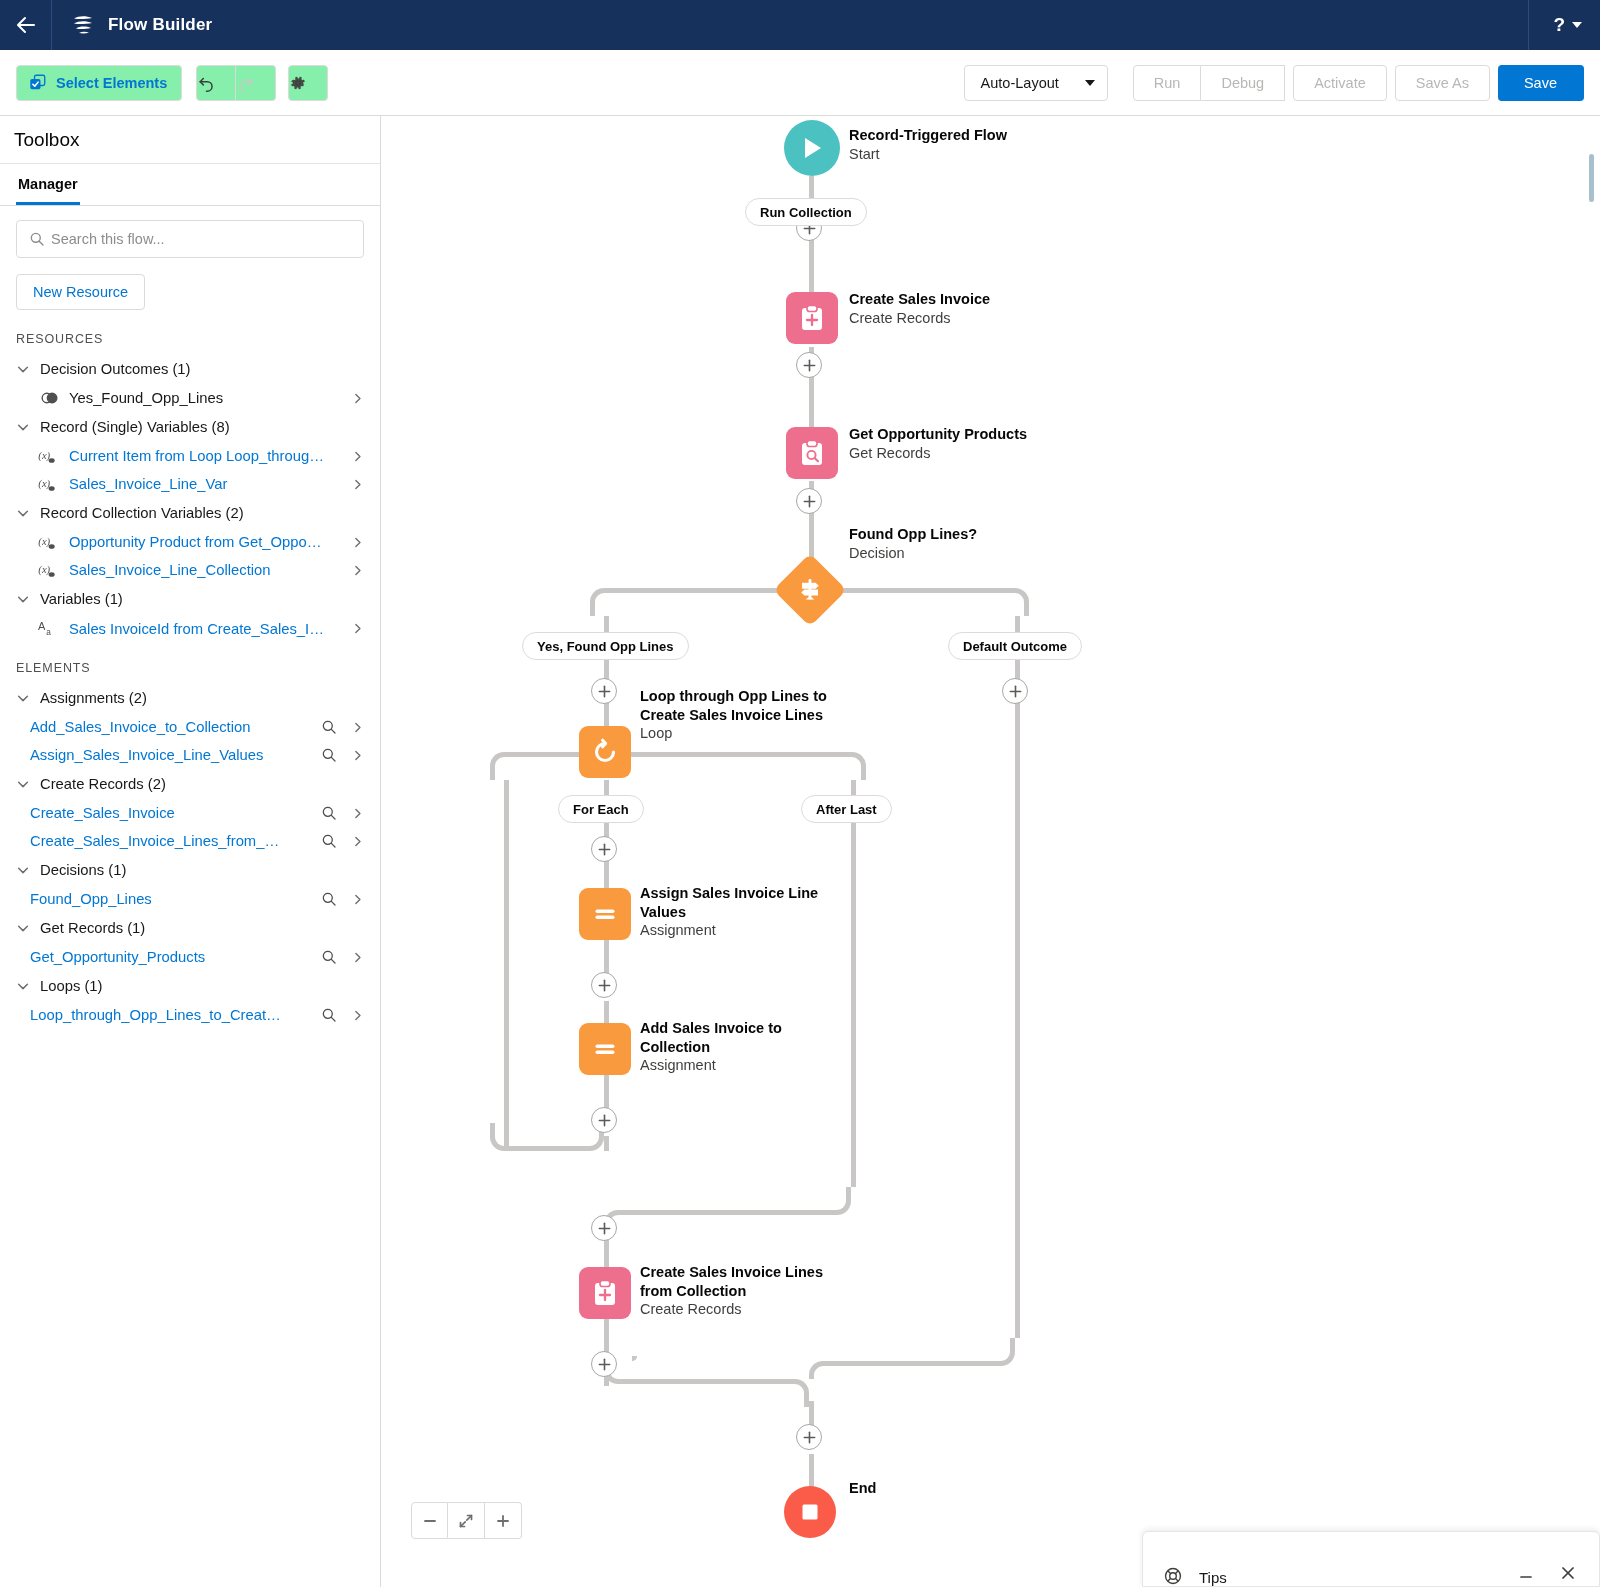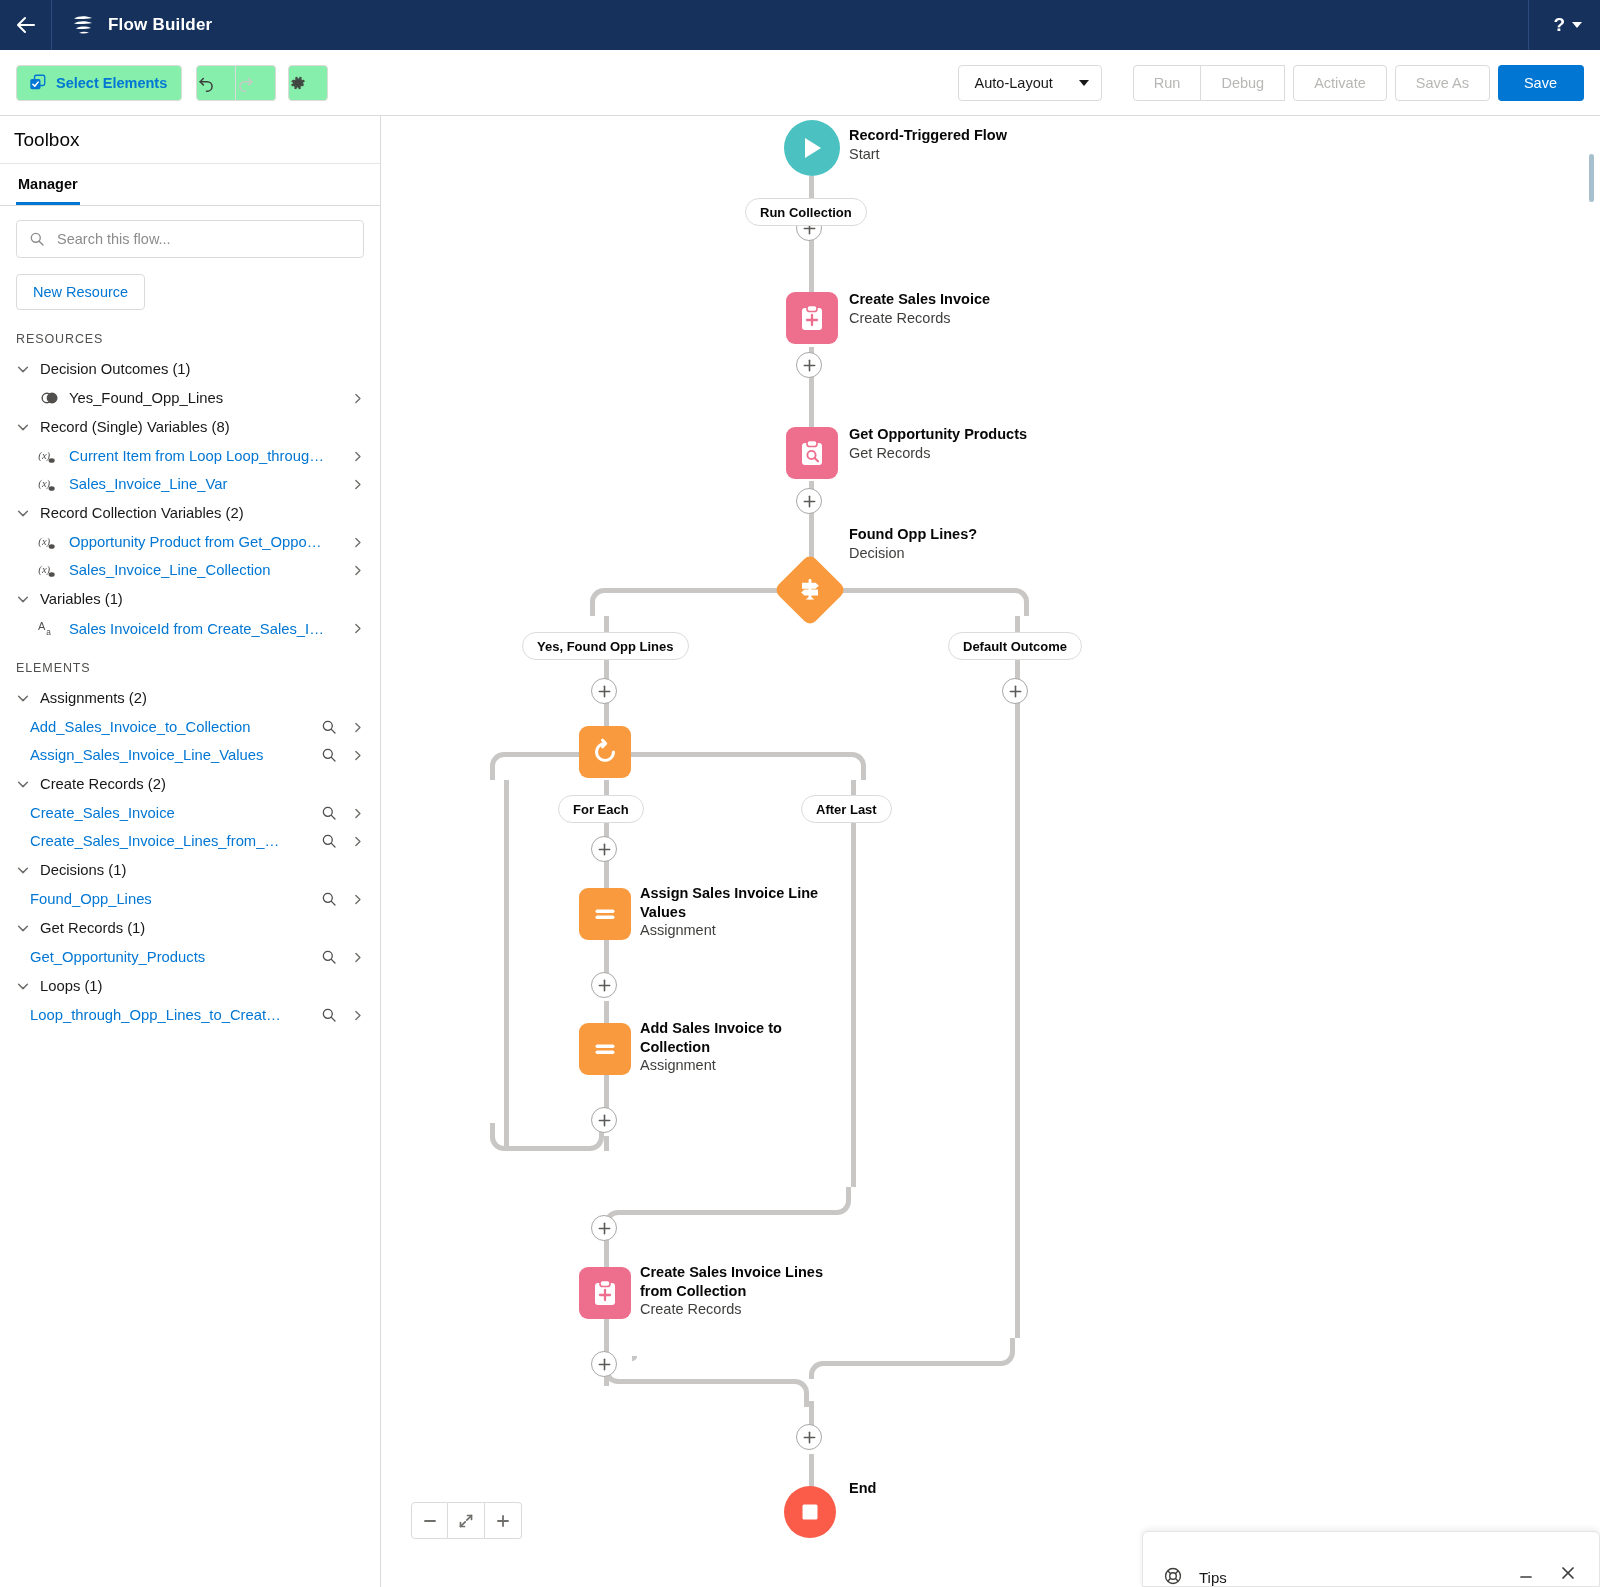"Auto-Layout" .right-tools { gap: 13px -> 7px }
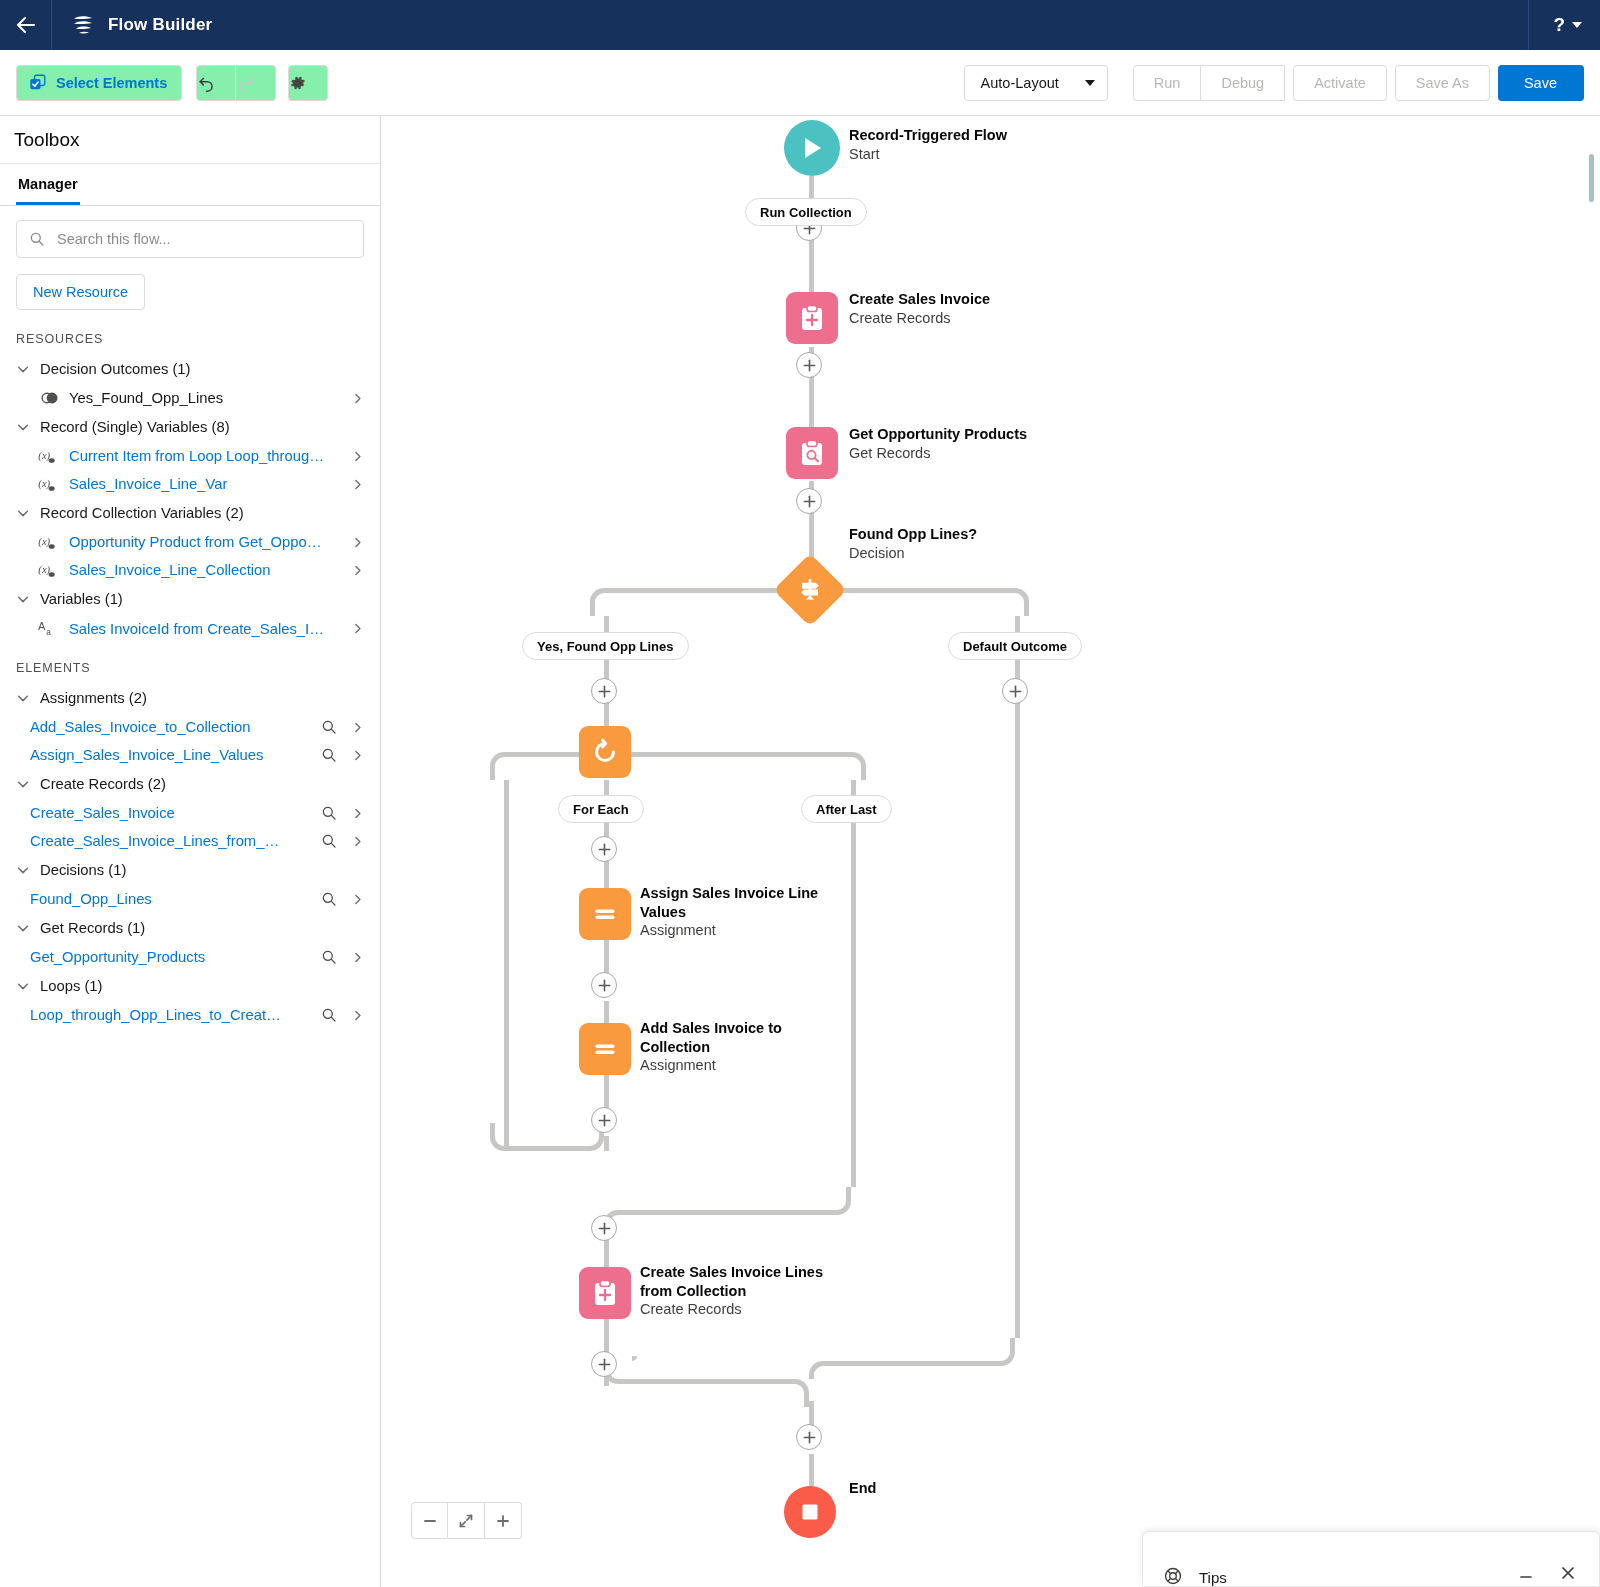"Search this flow..." .search-box { gap: 12px -> 6px }
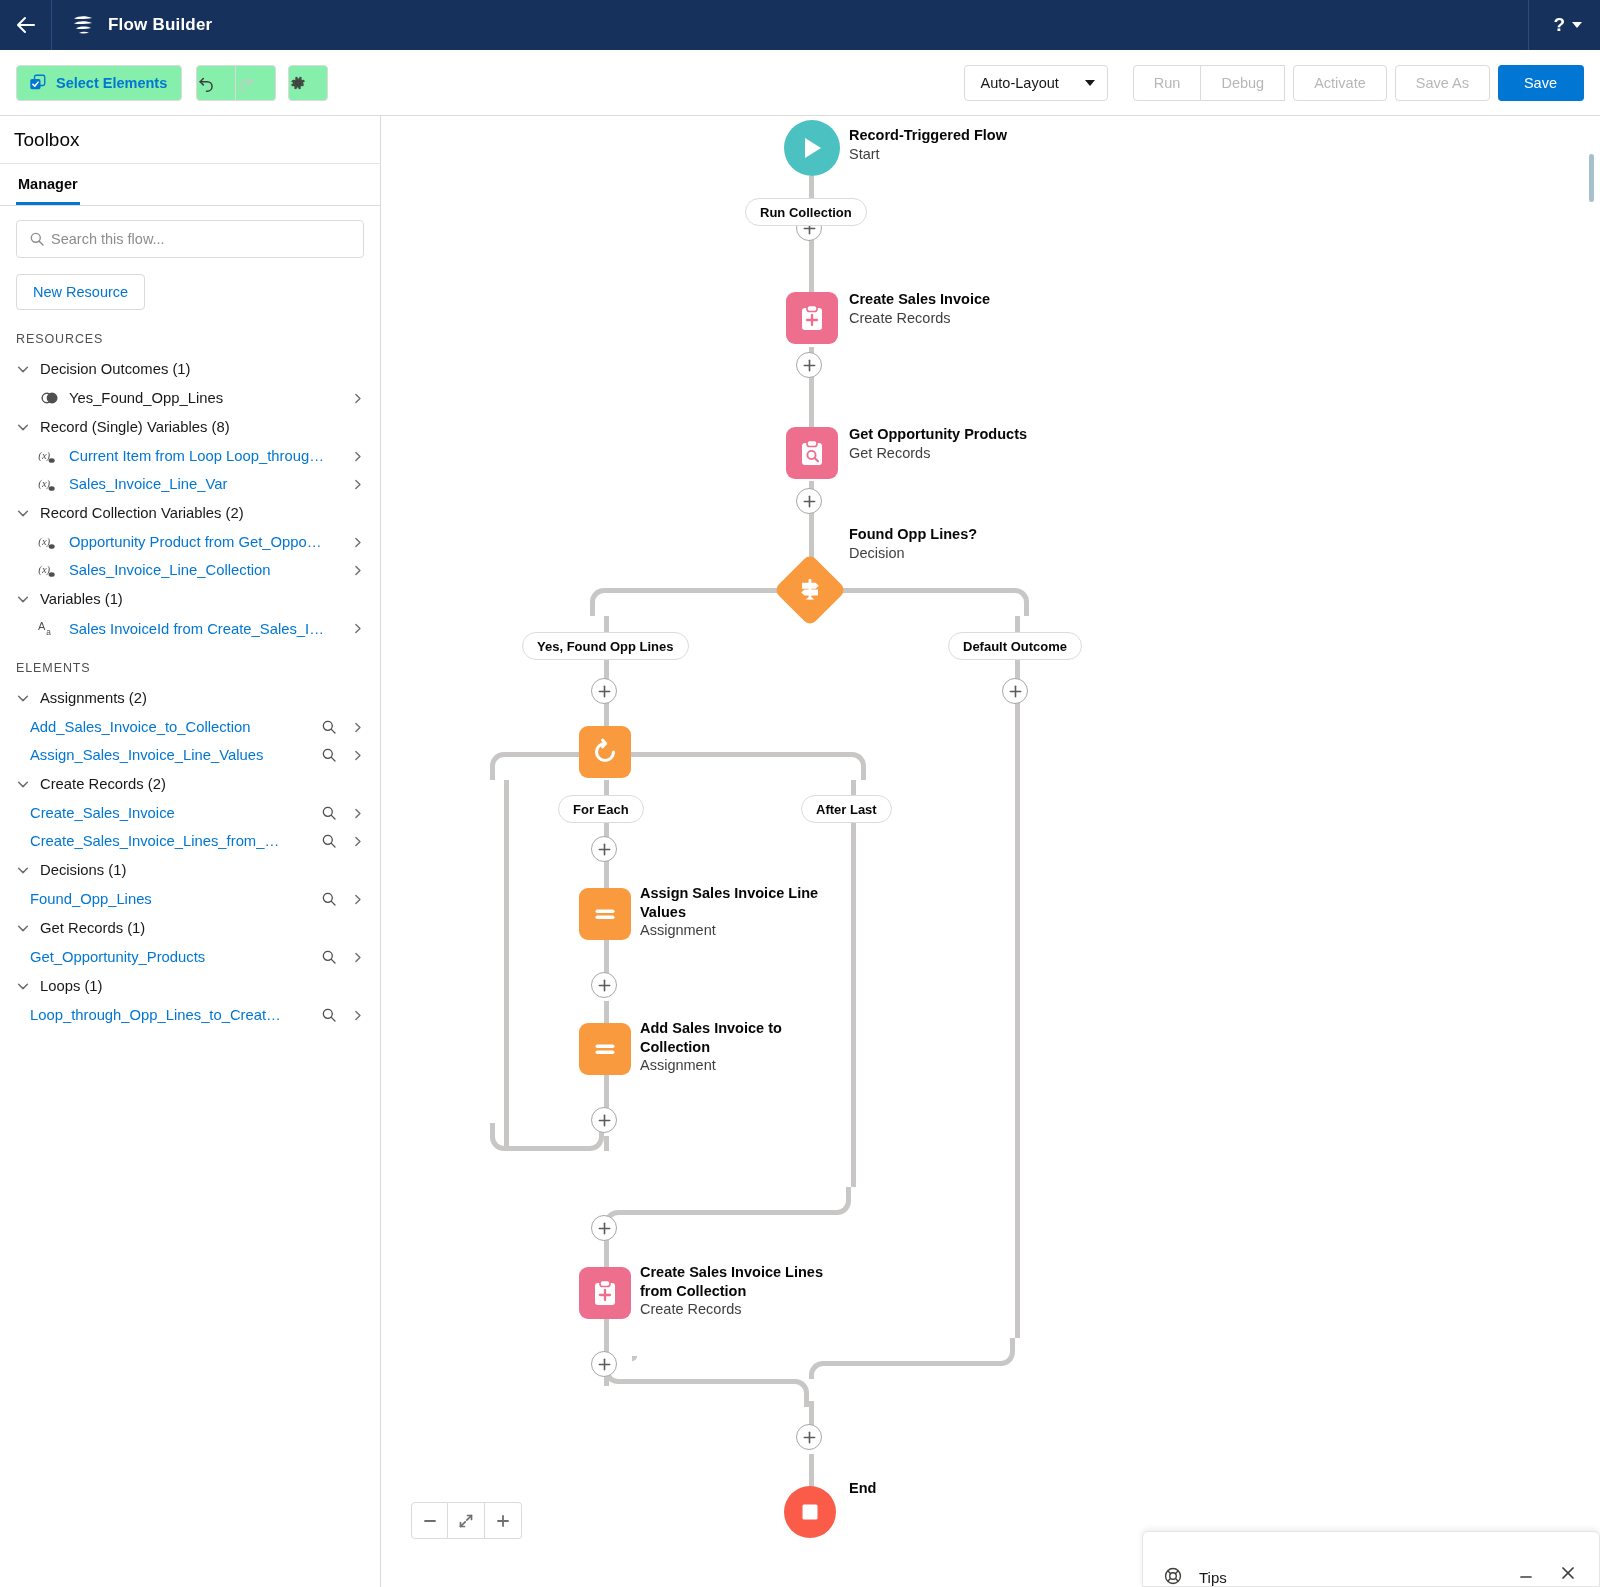"Loop through Opp Lines to" div.node-label { html: none -> <div> <div>Loop through Opp Lines to Create Sales Invoice Lines</div> <div>Loop</div> </div> }
